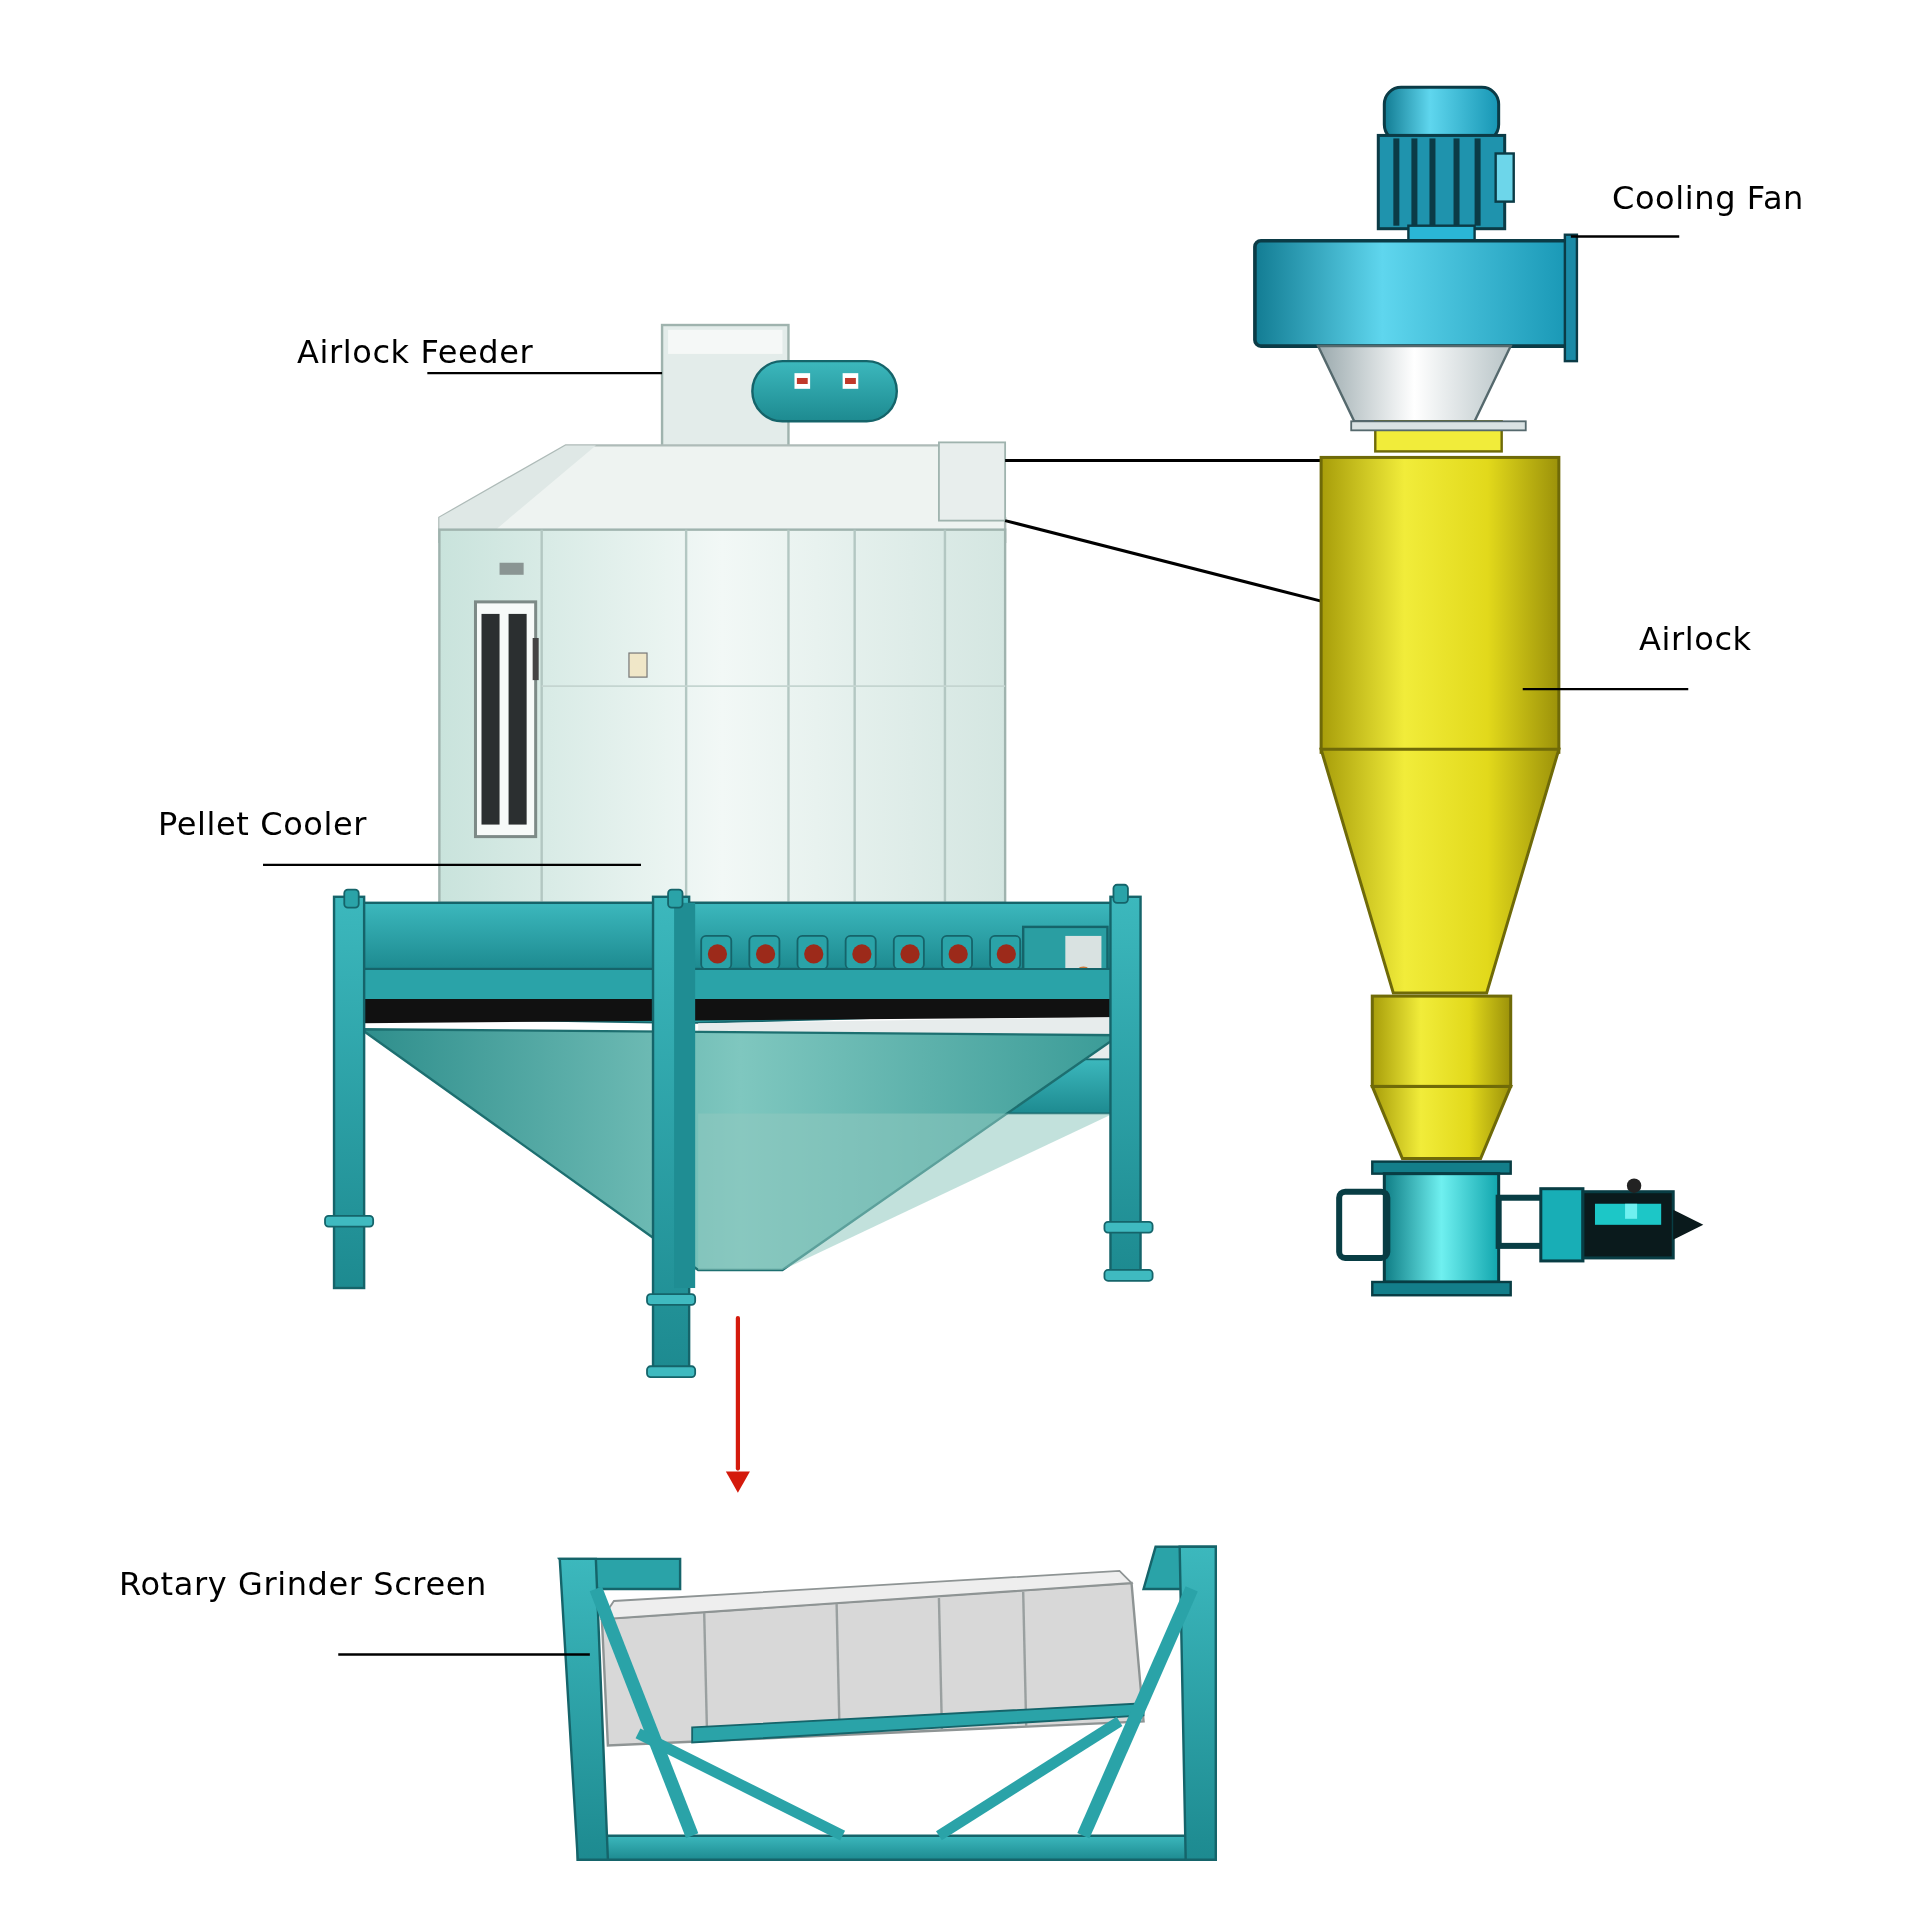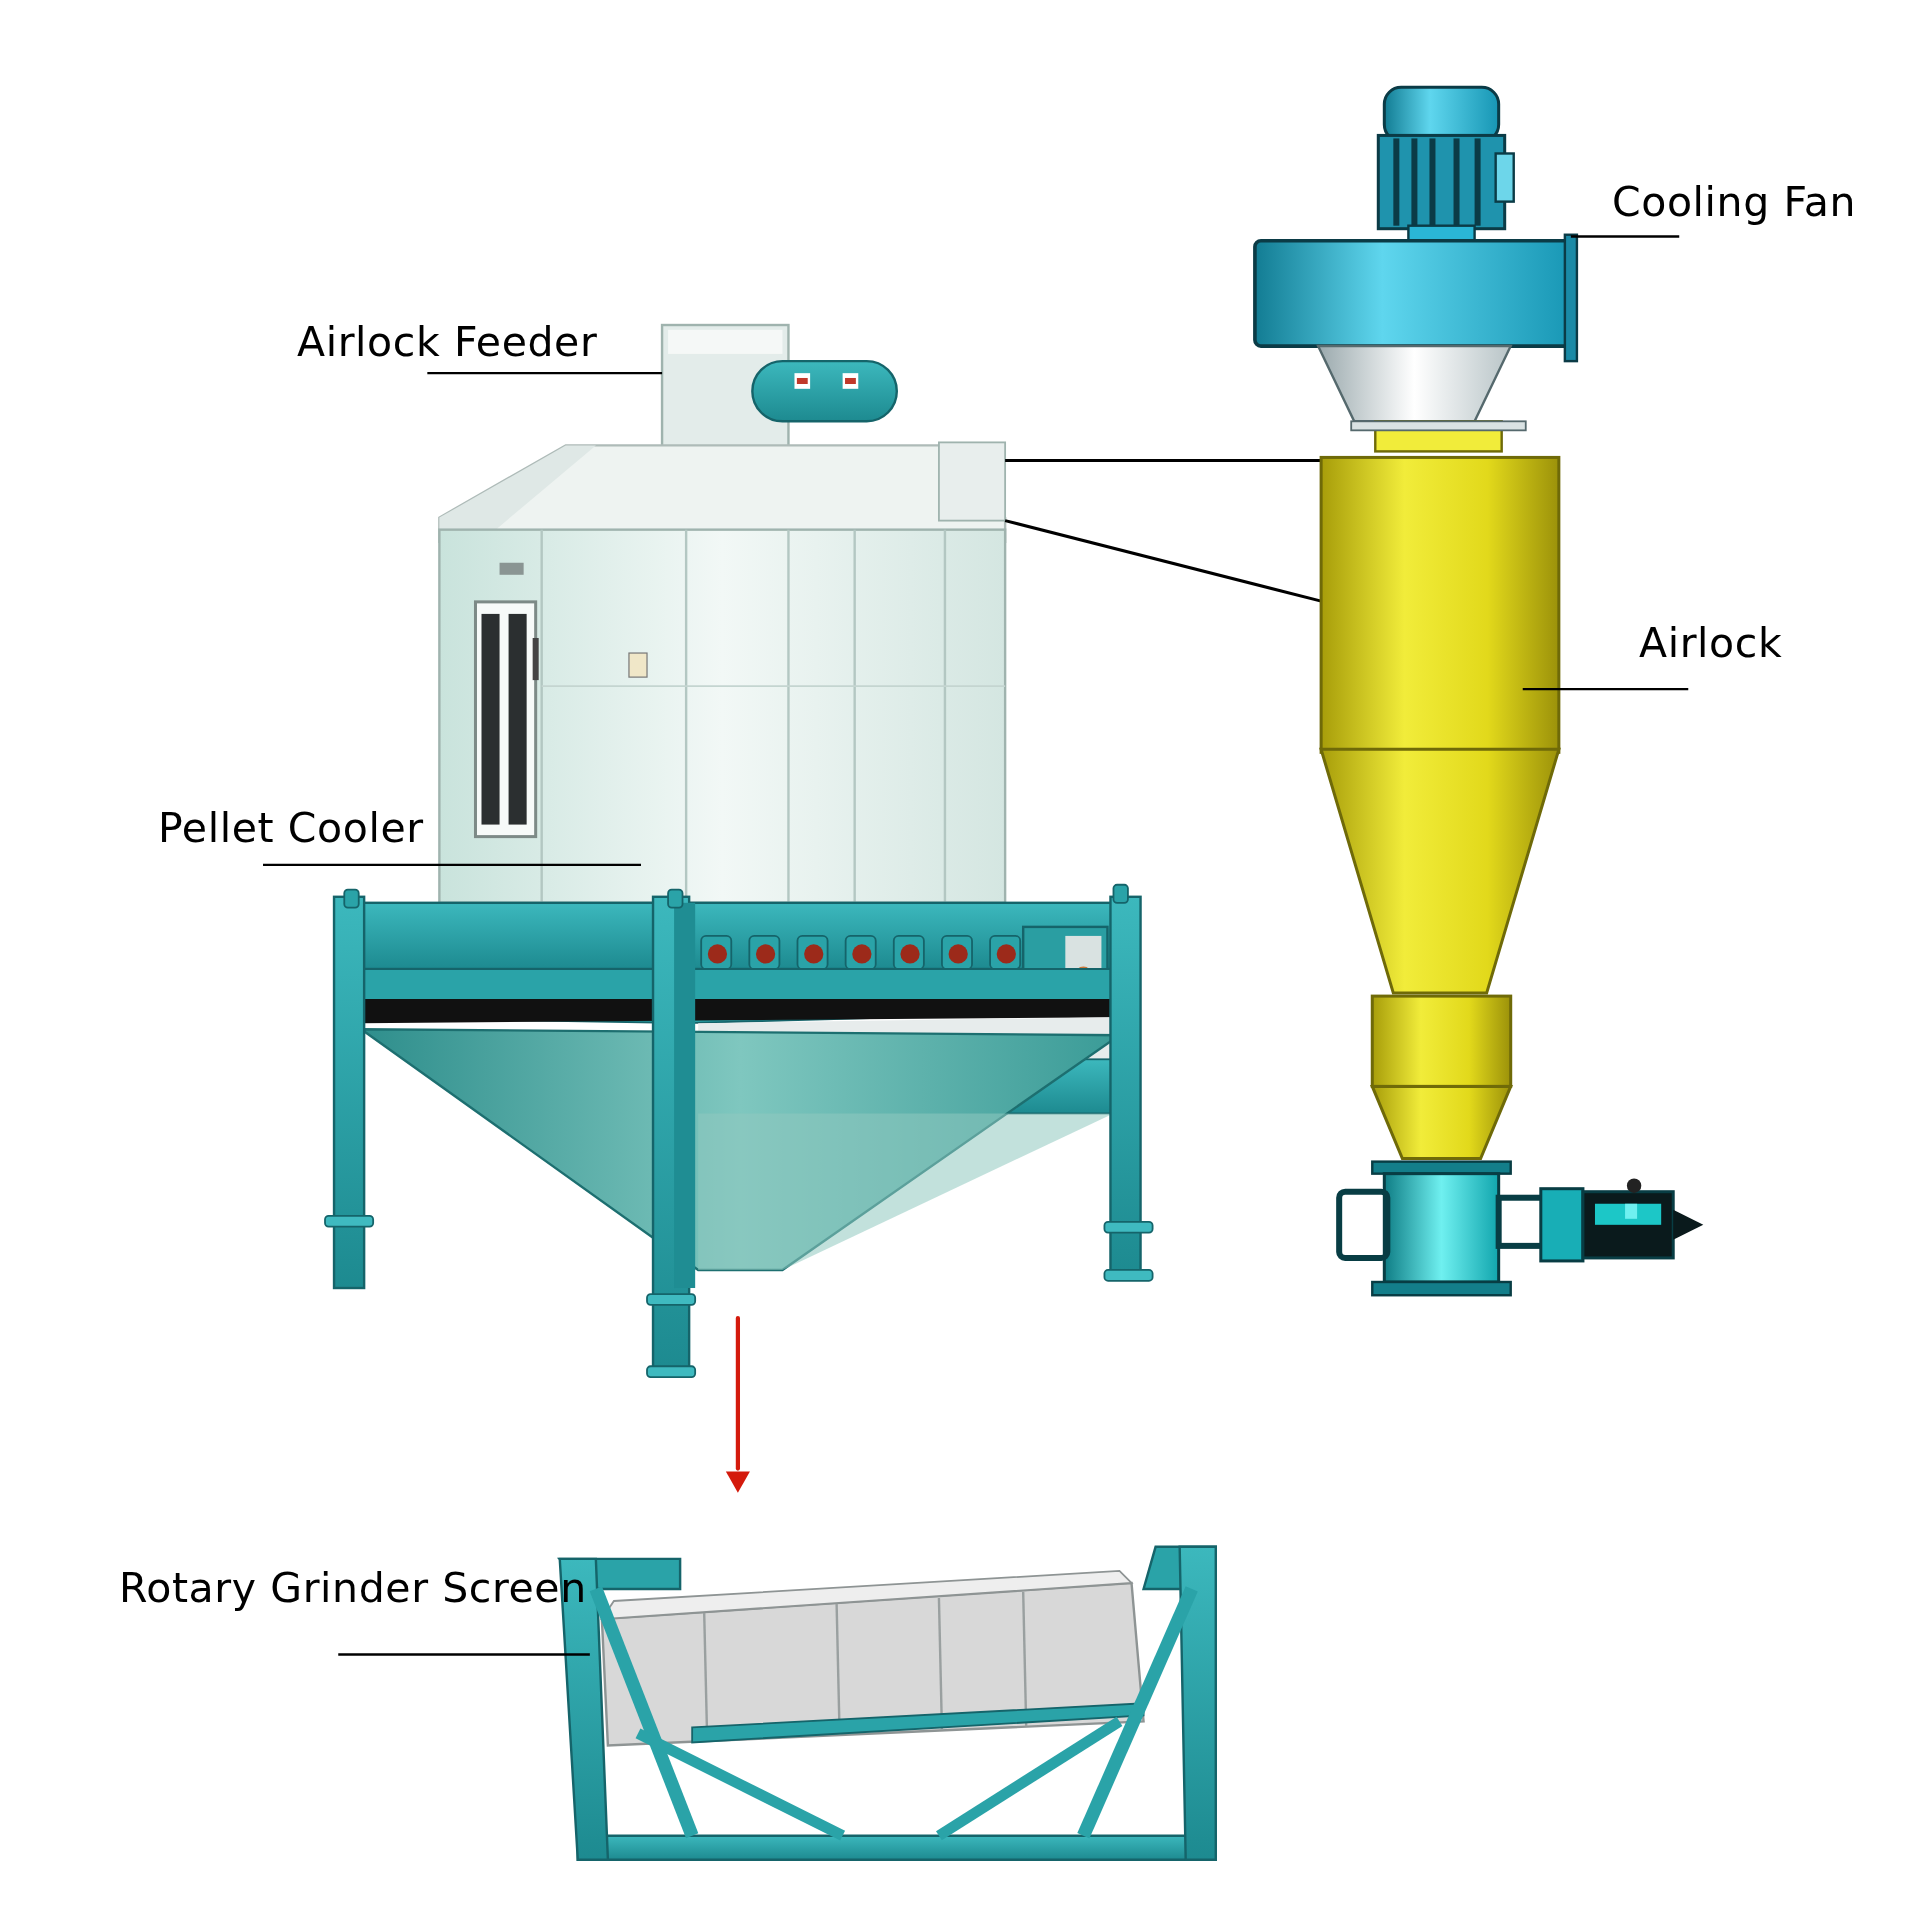"Cooling Fan" .label { font-size: 41px -> 32px }
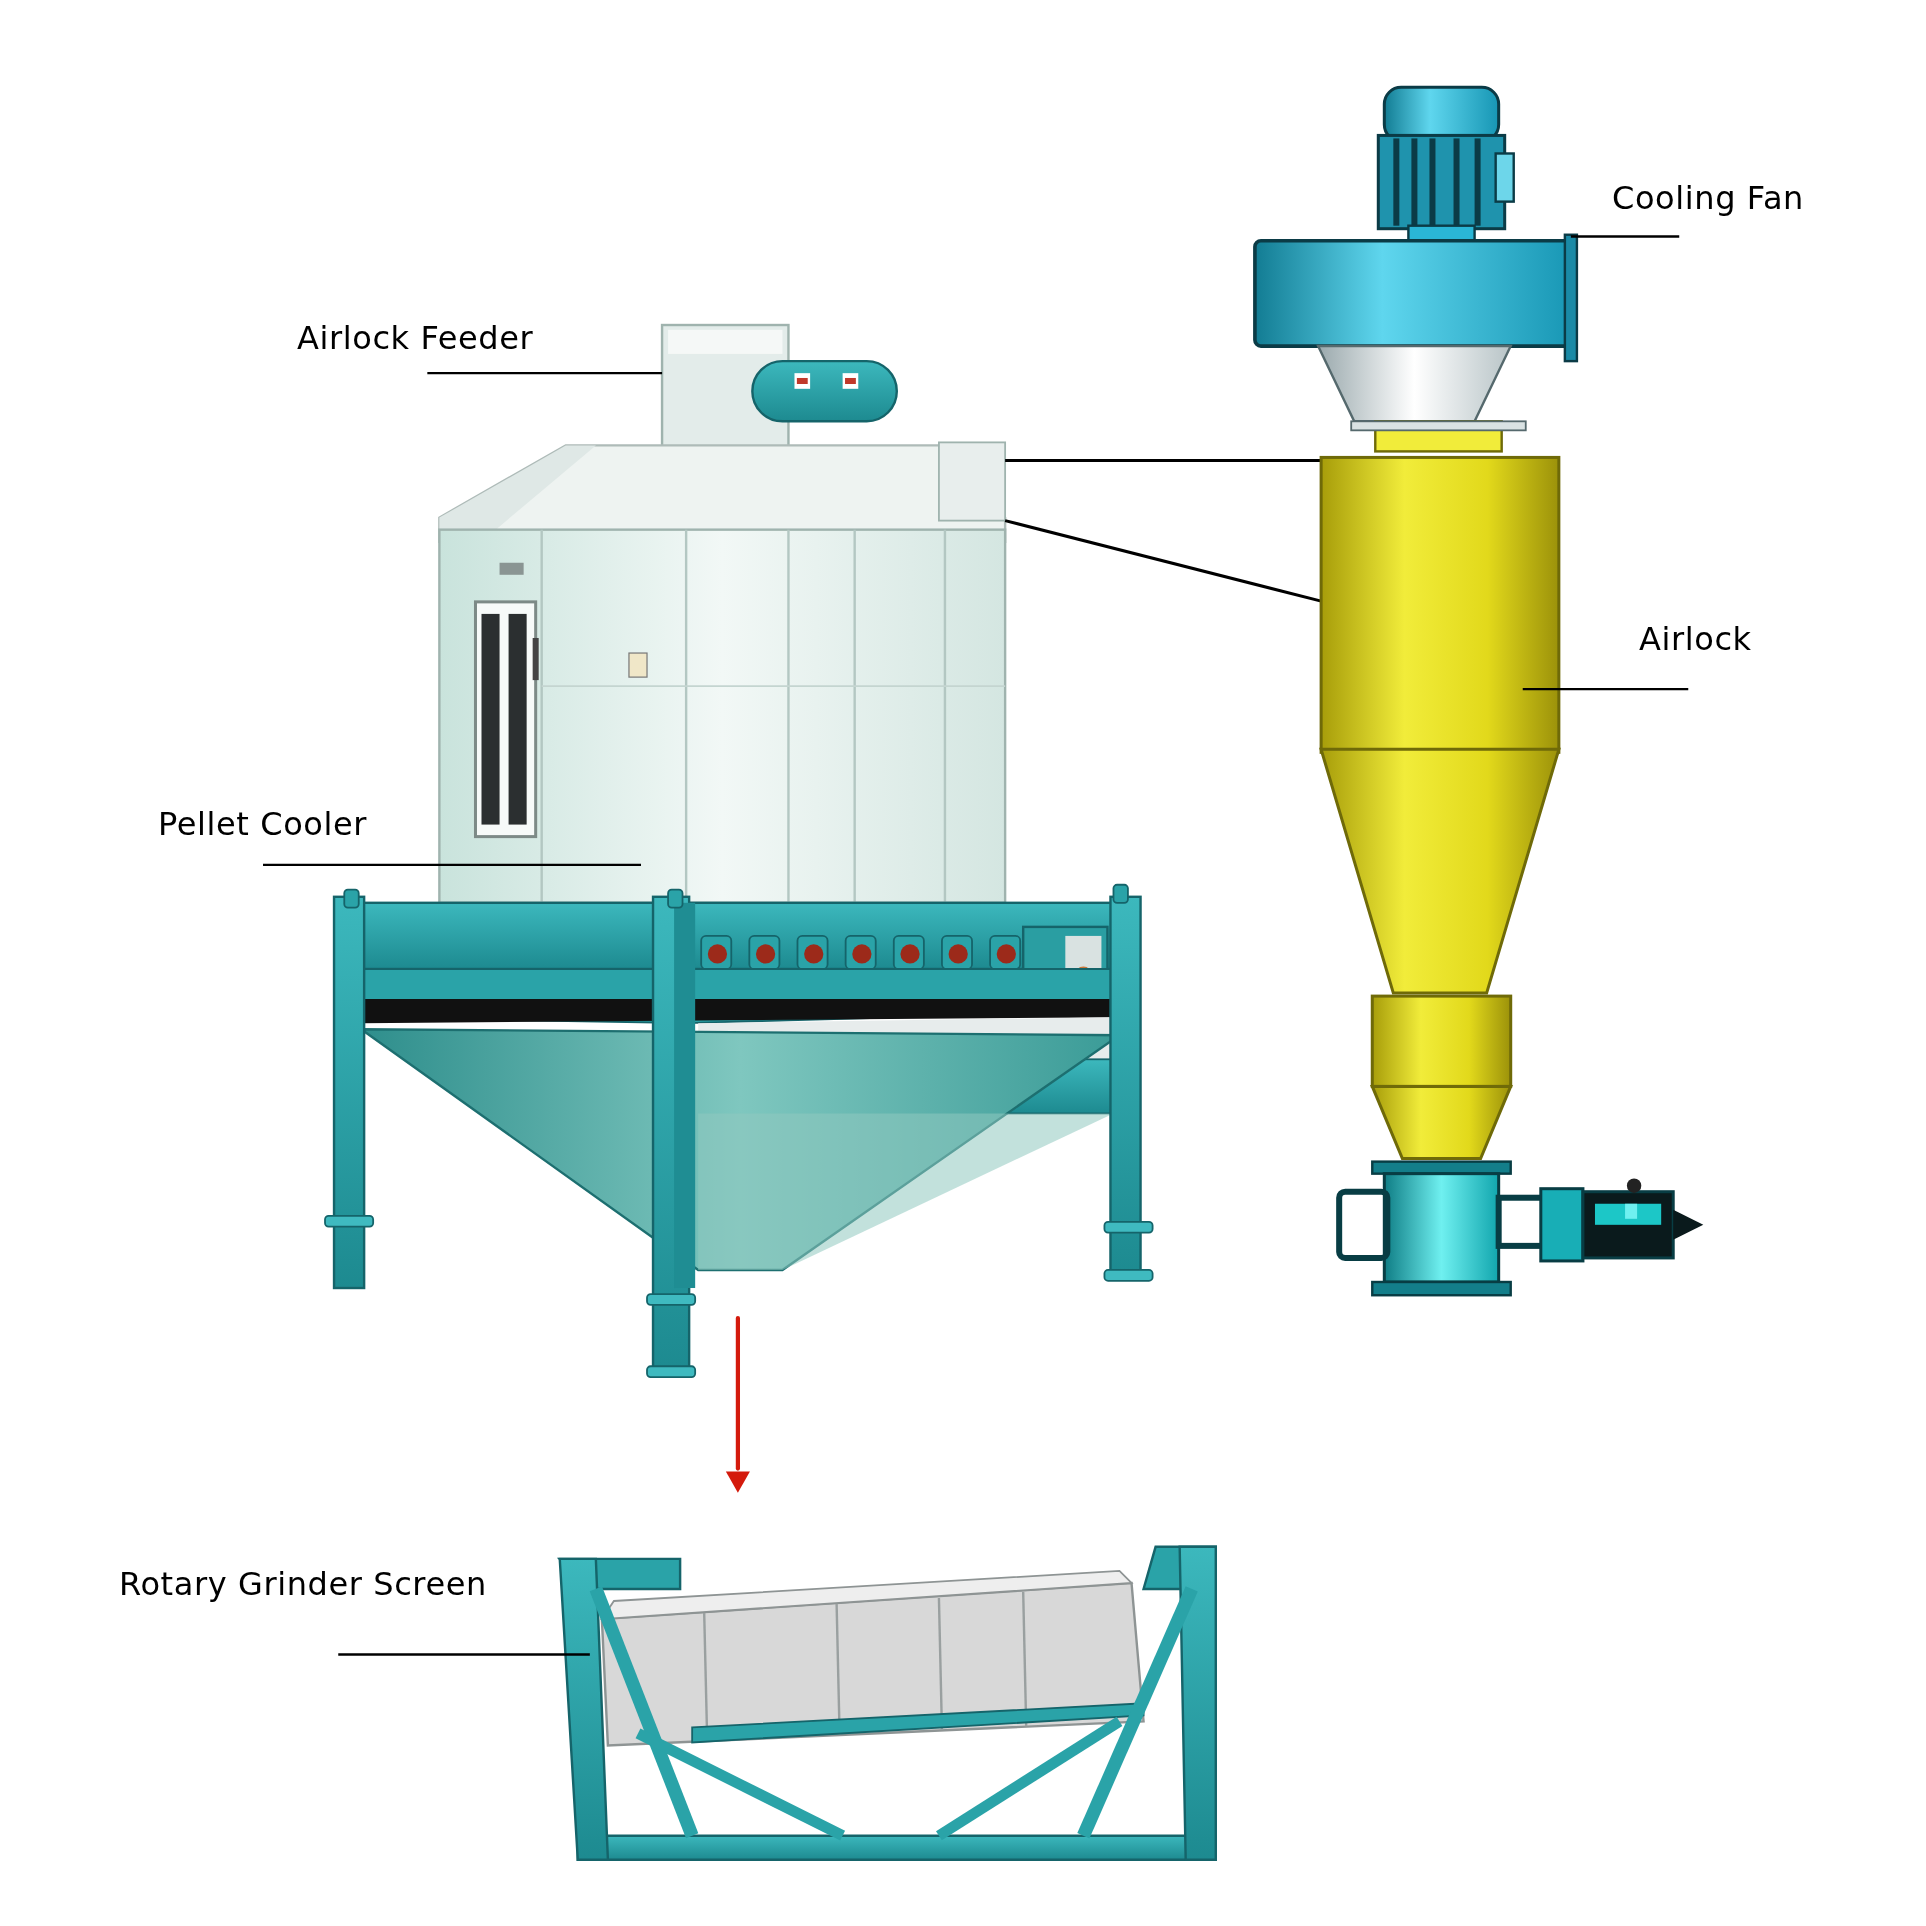"Airlock Feeder" div.label { top: 322px -> 336px }
